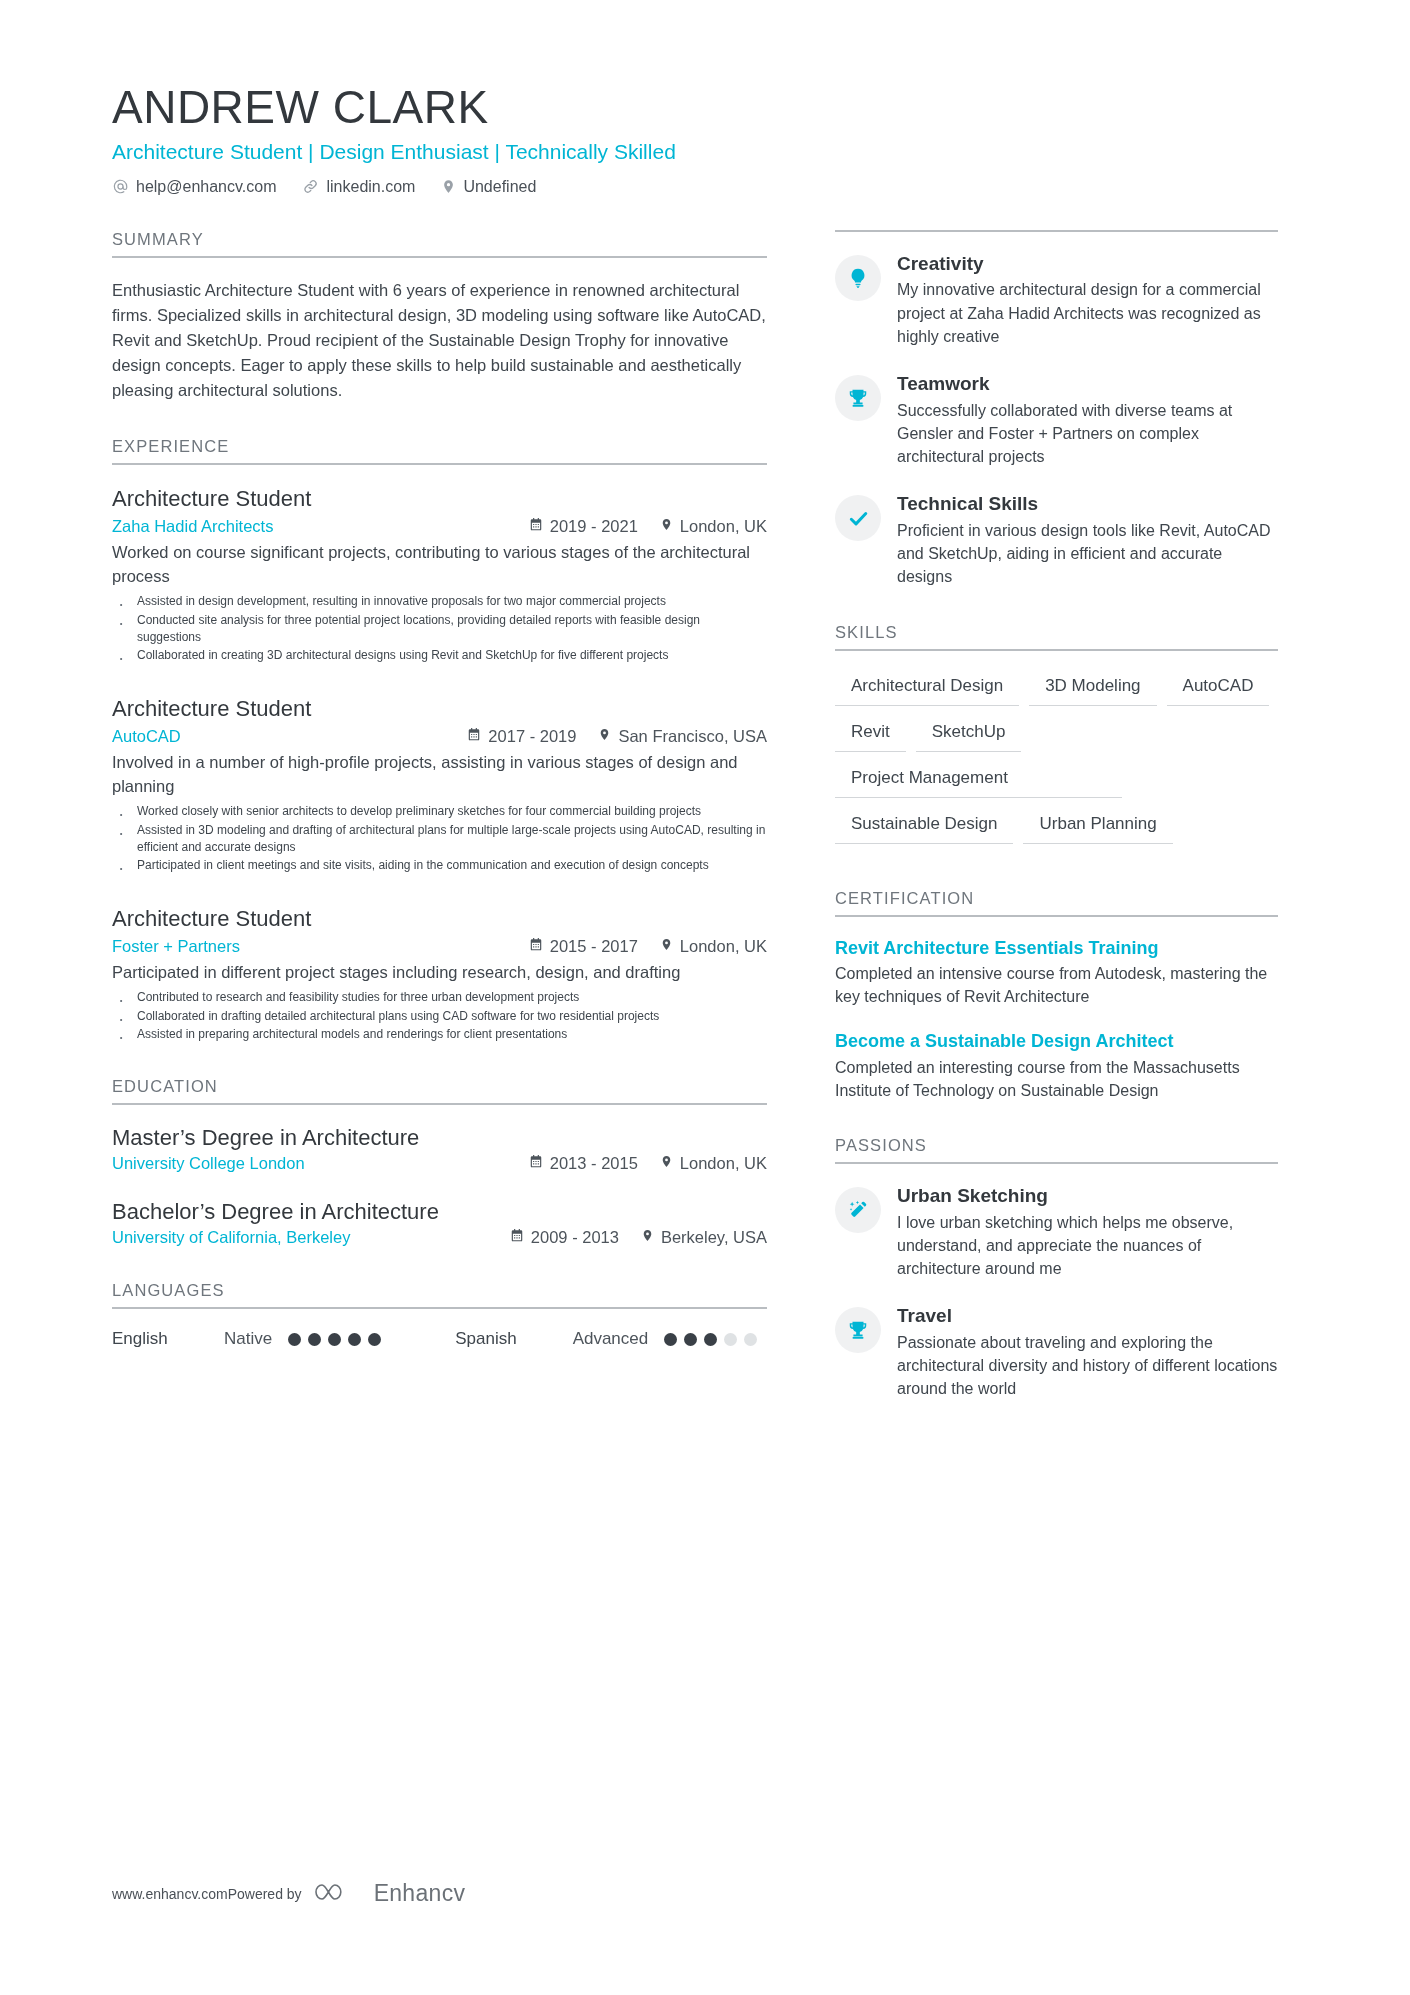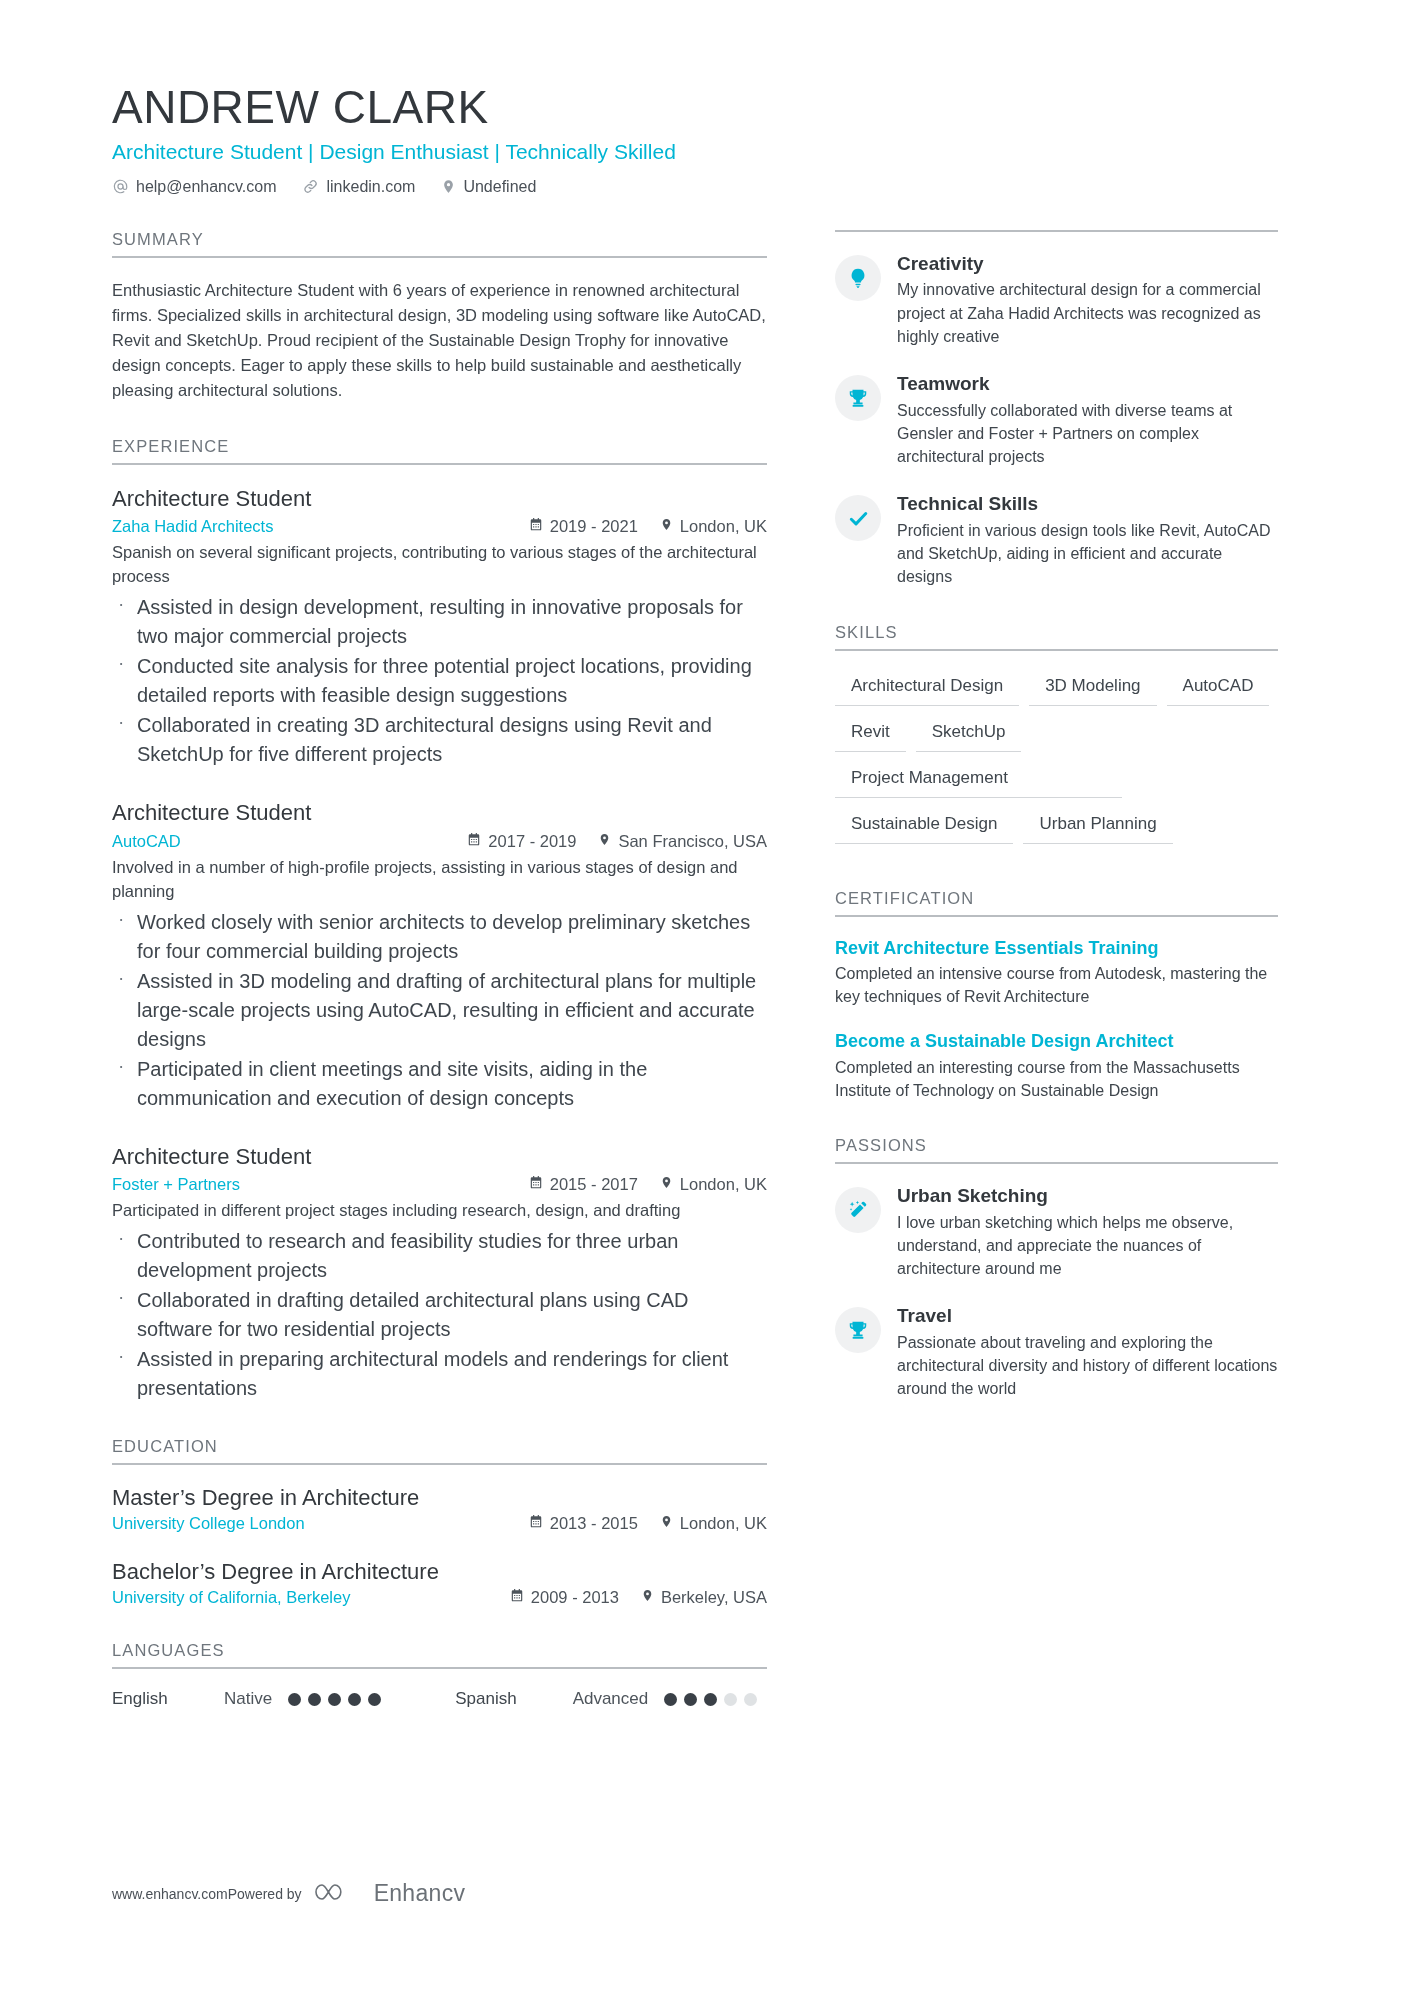"Spanish on several significant projects," p.job-desc { text: Spanish on several -> Worked on course }
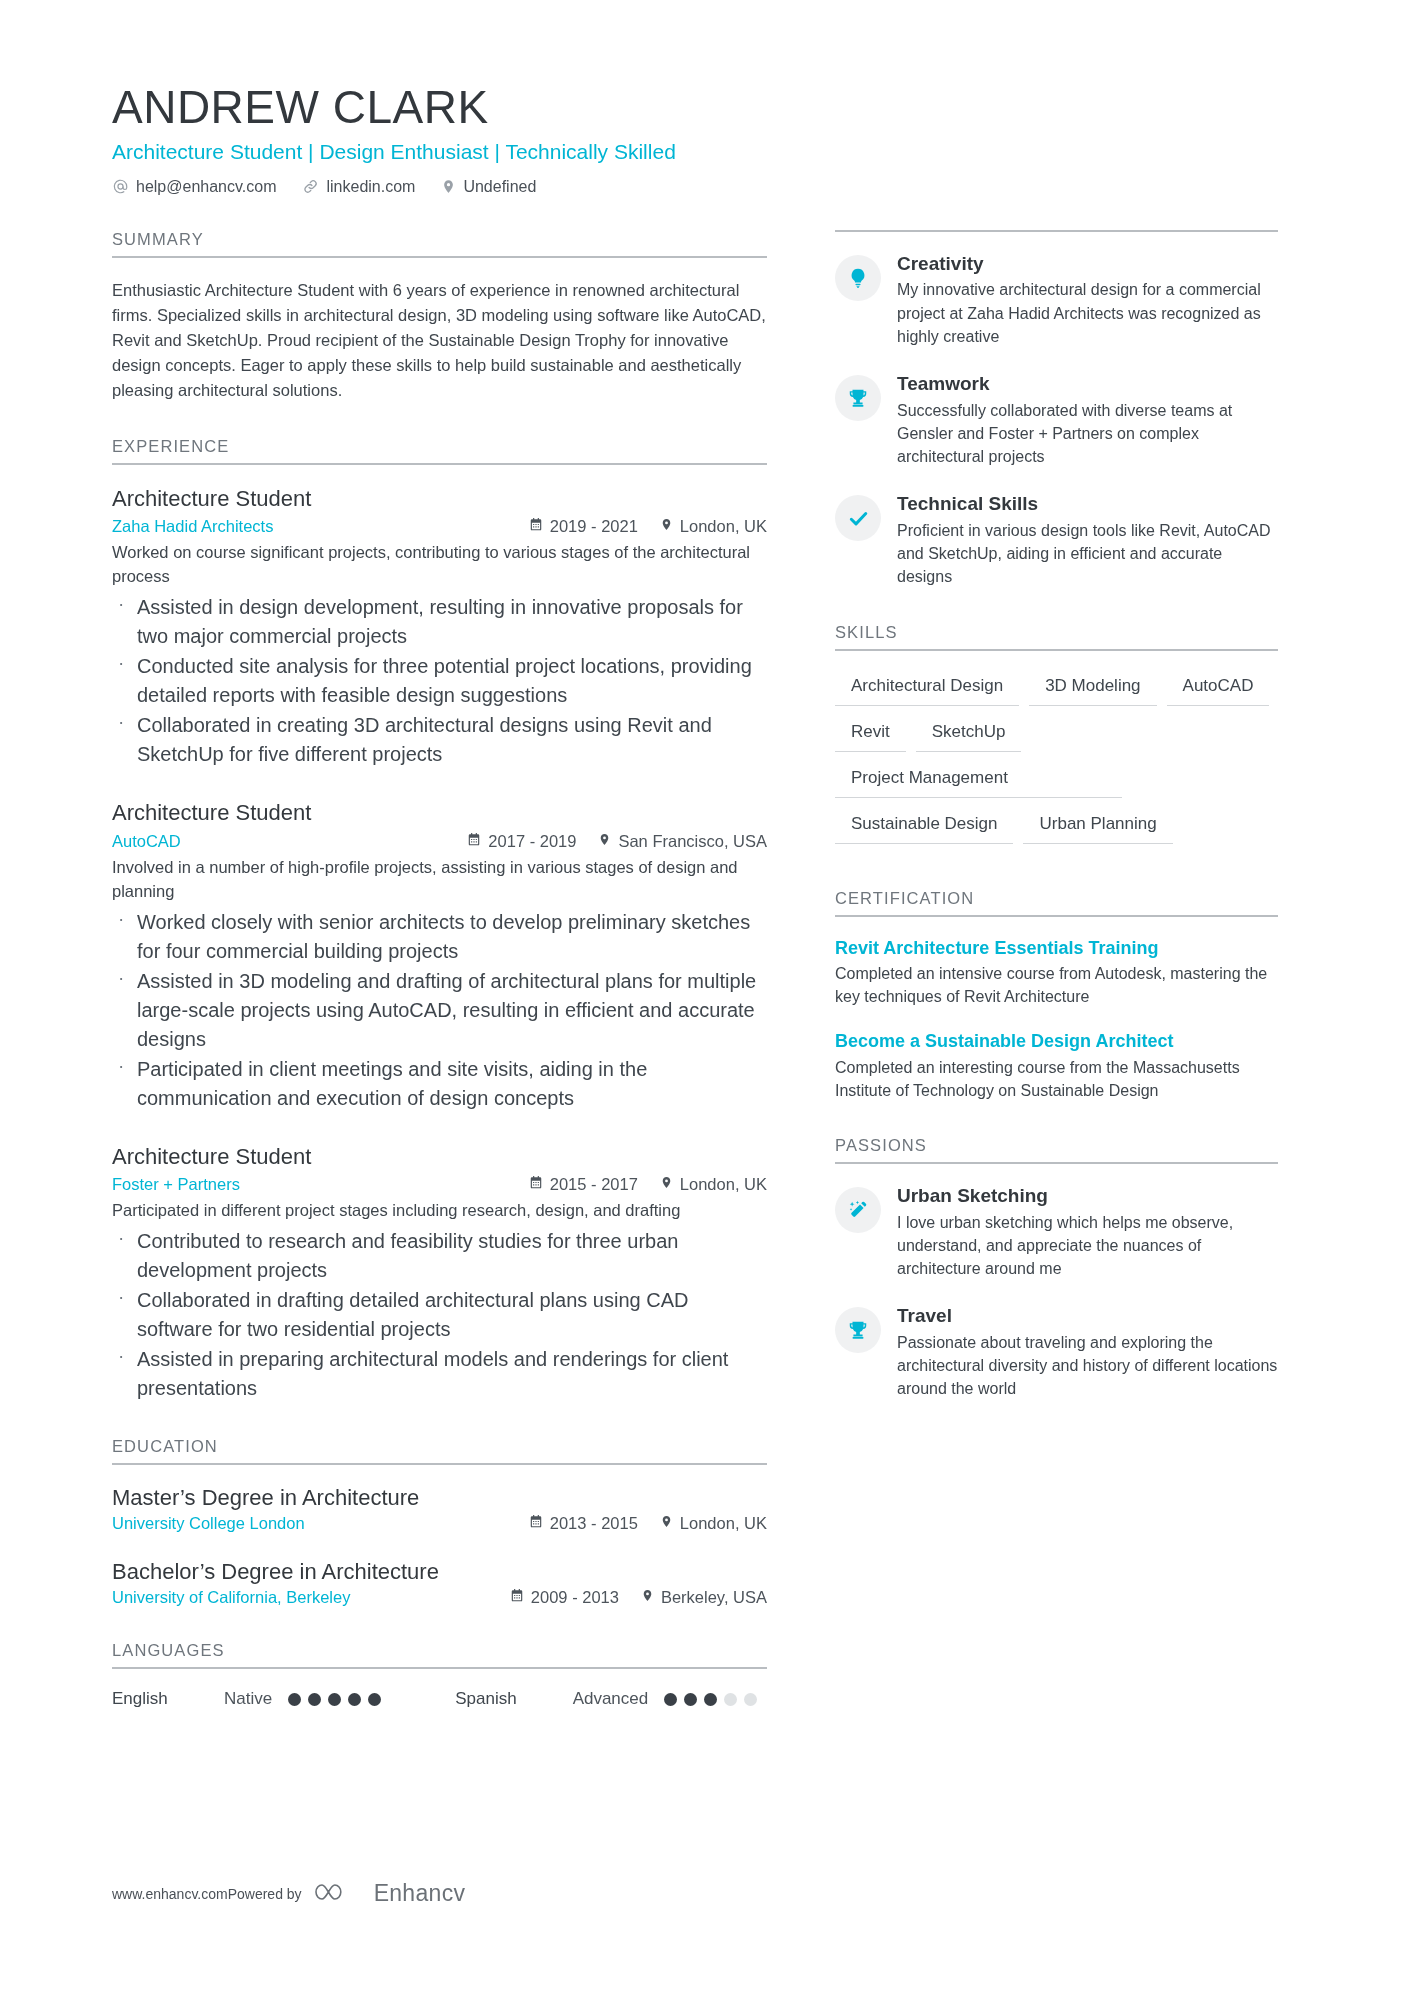"Assisted in design development," .bullets li { font-size: 20px -> 12px }
